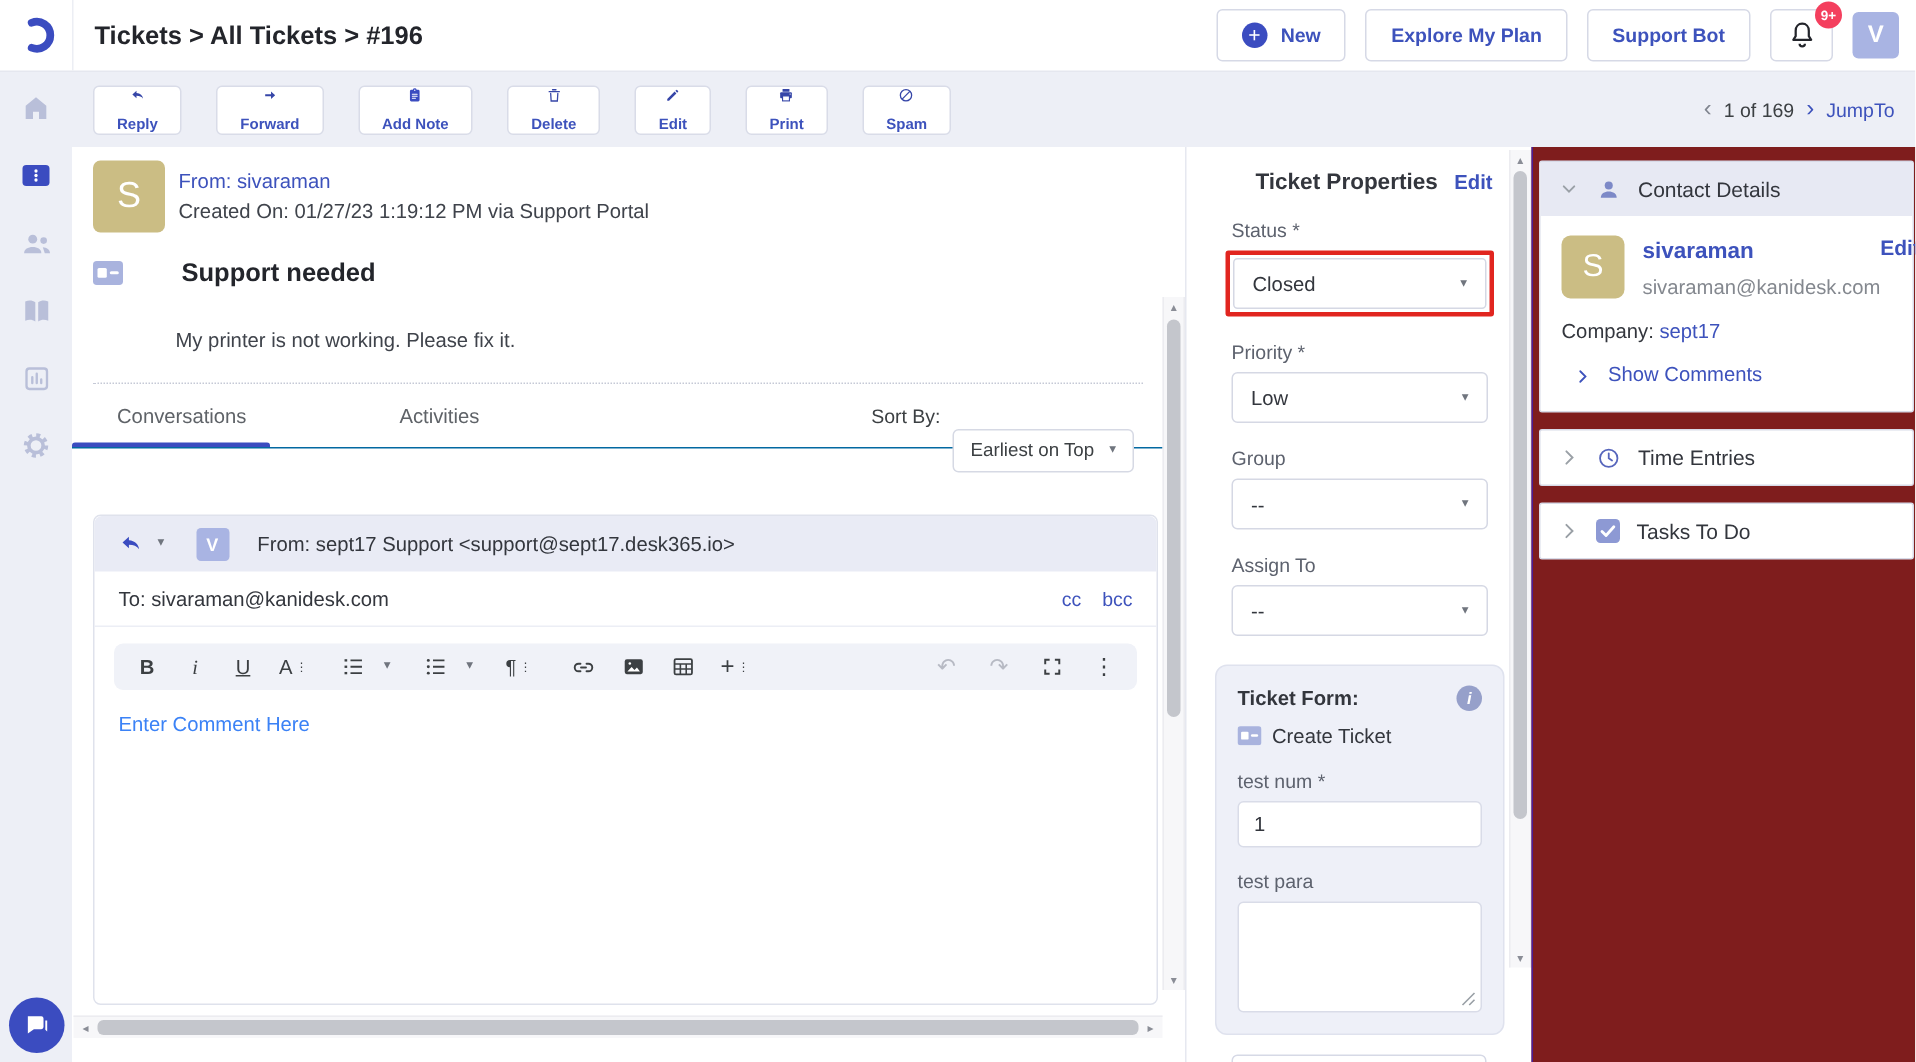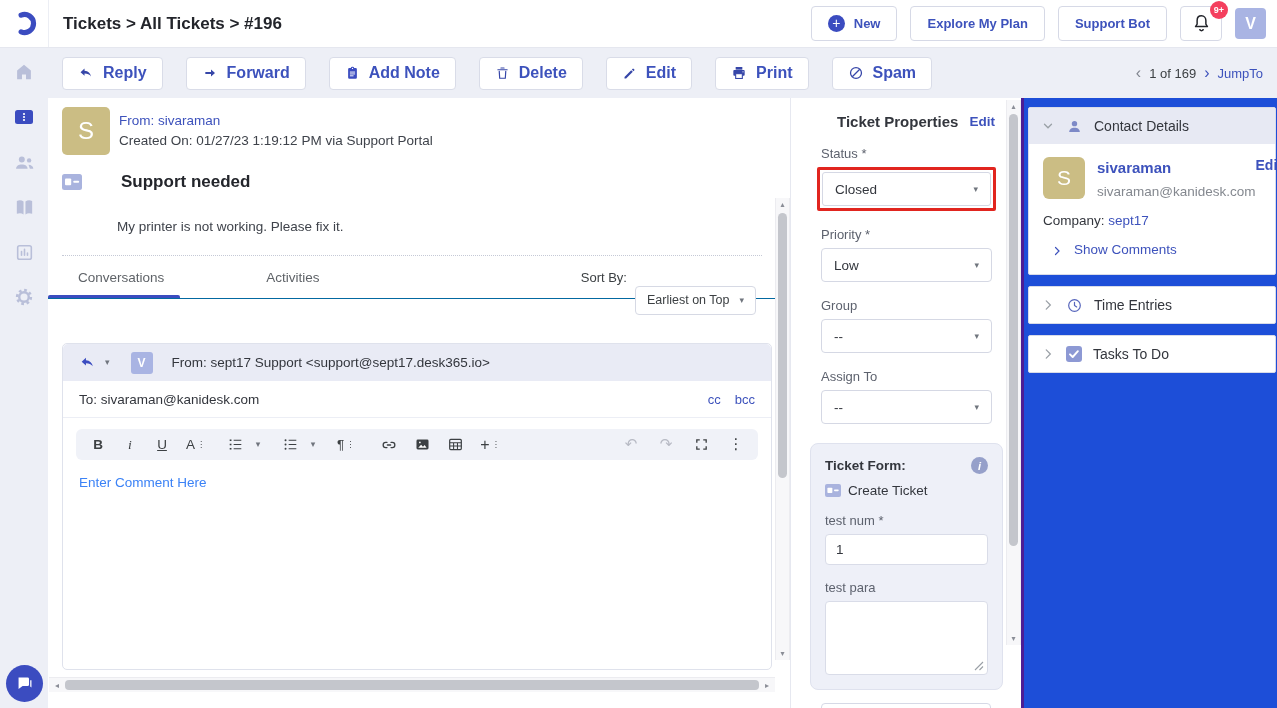"Reply" .abtn { flex-direction: none -> column; font-size: 16px -> 10px }
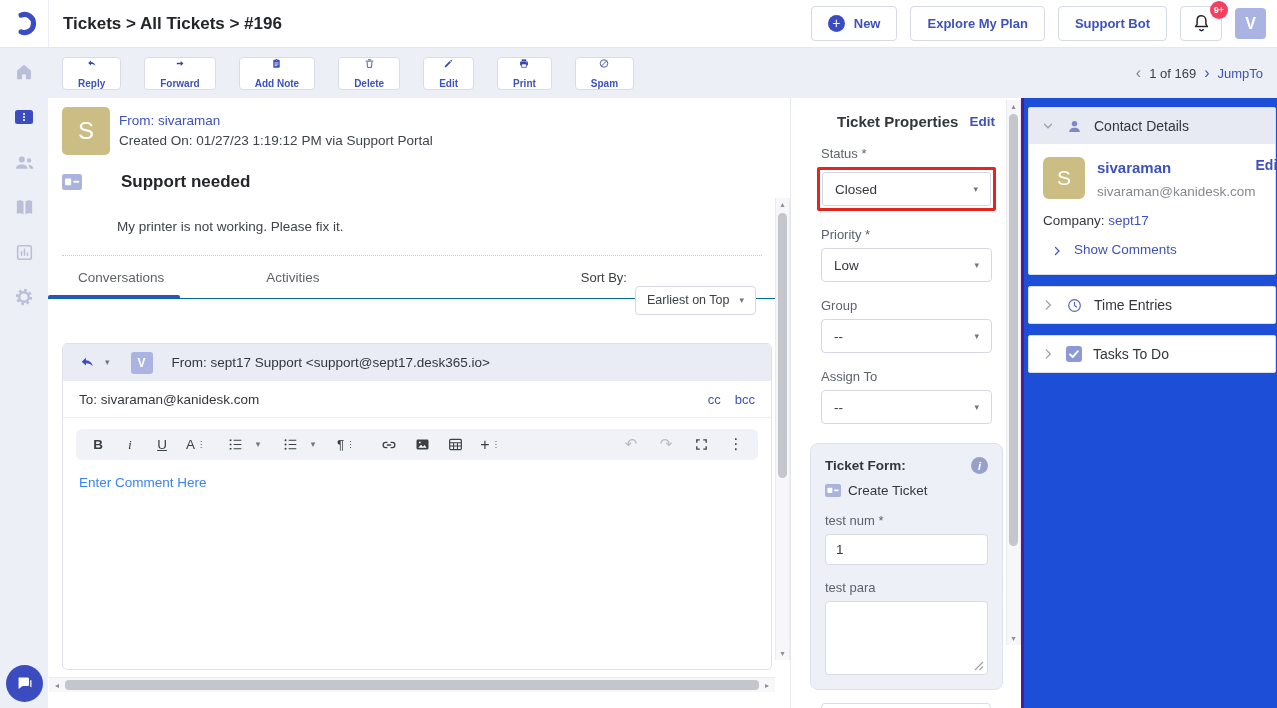"Contact Details" .side { background: #1d4ed8 -> #7f1d1d; border-left: 3px solid #4c1d95 -> 1px solid #4c1d95 }
